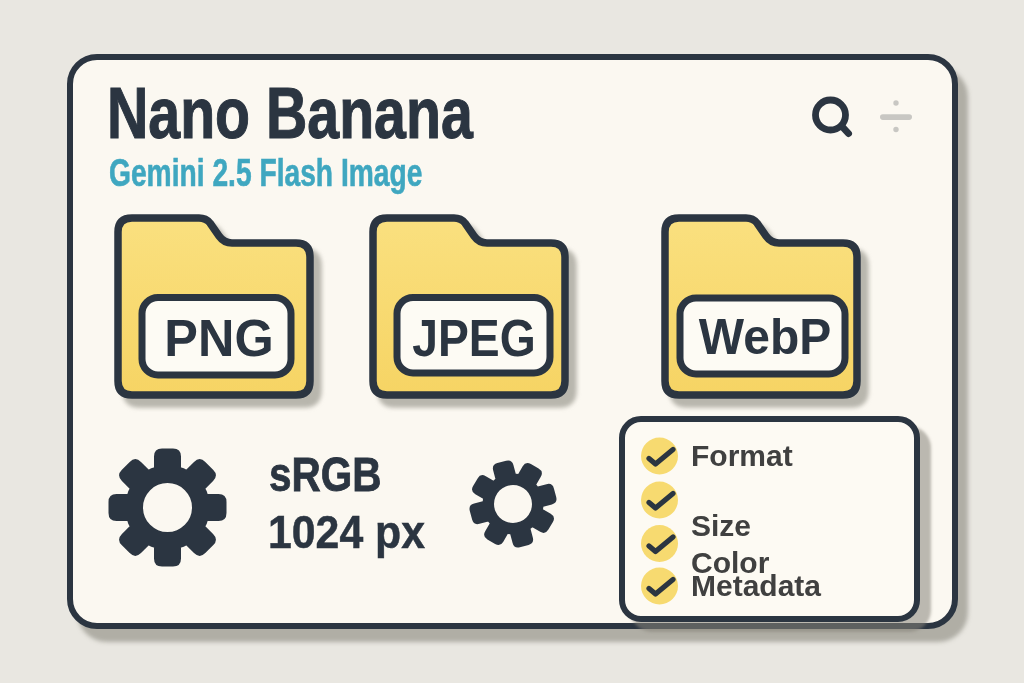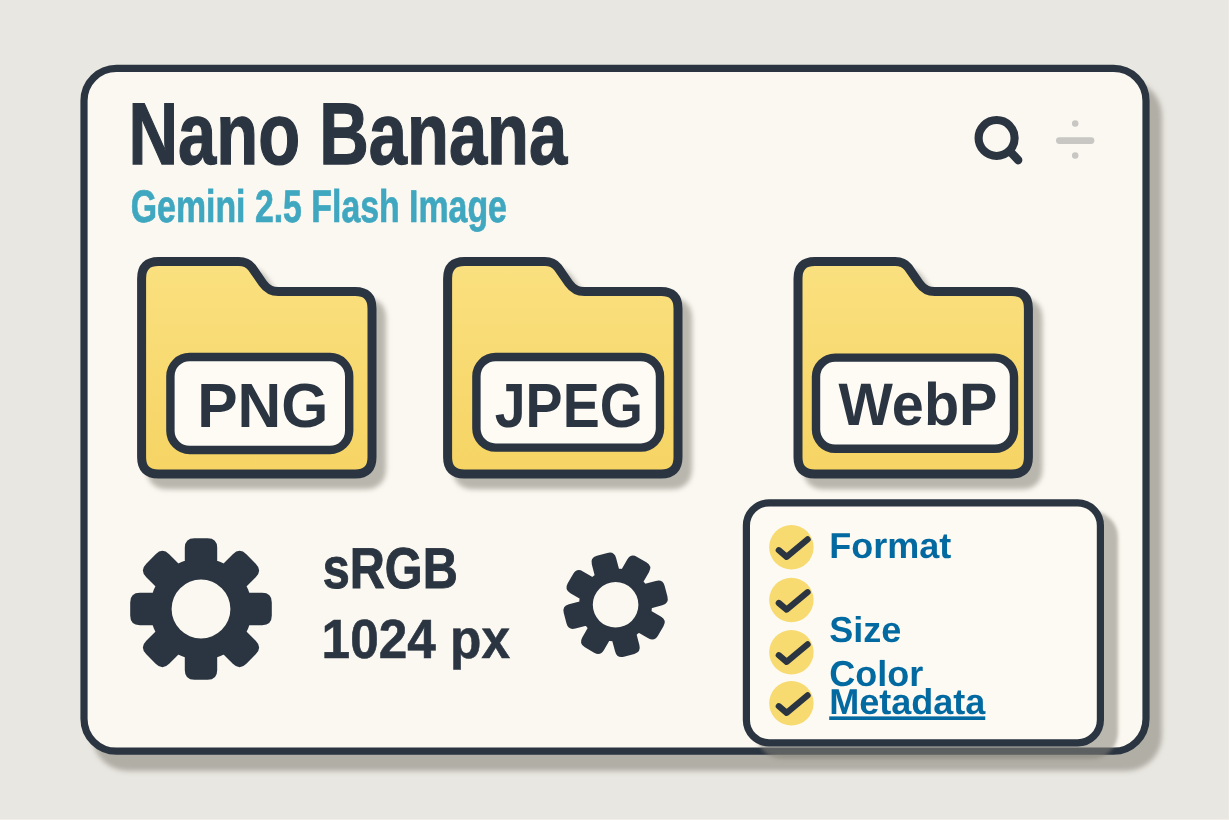"Format" .ci { color: #0369a1 -> #404040 }
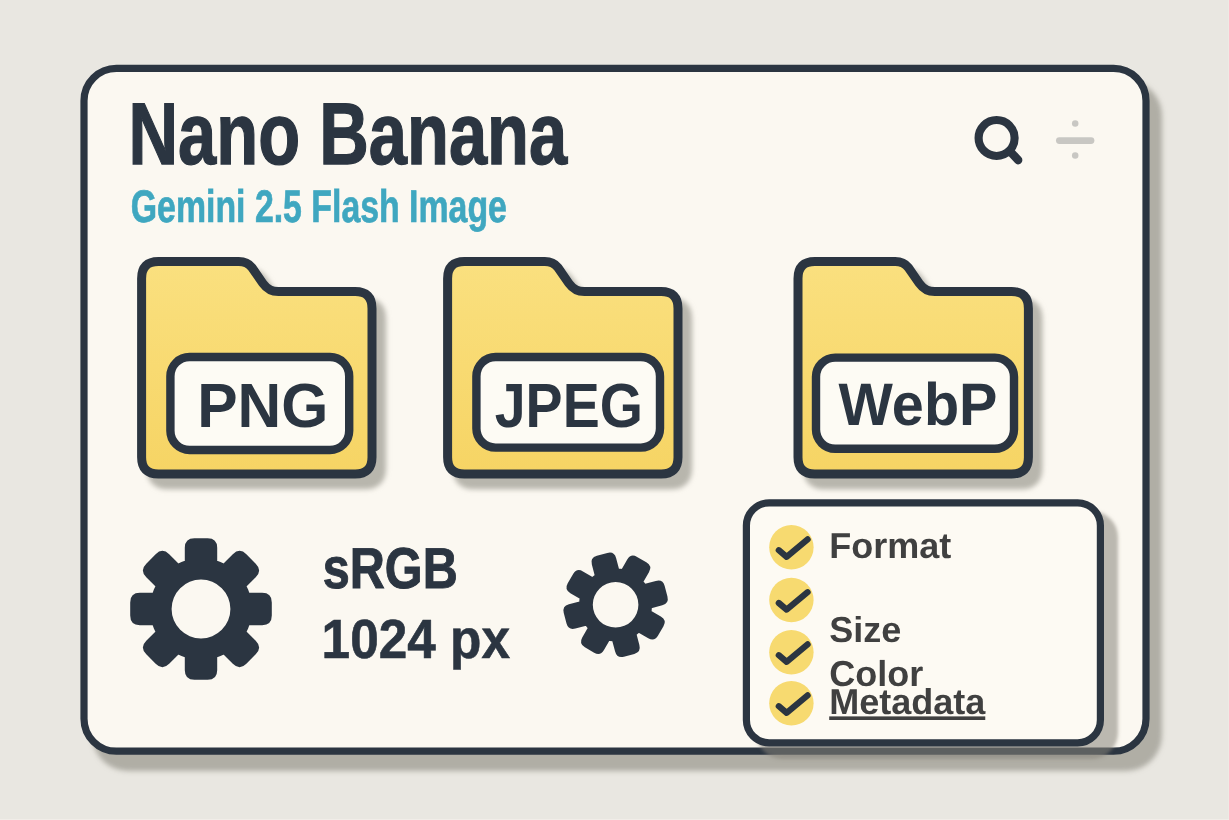"Metadata" div.ci { text-decoration: underline -> none }
